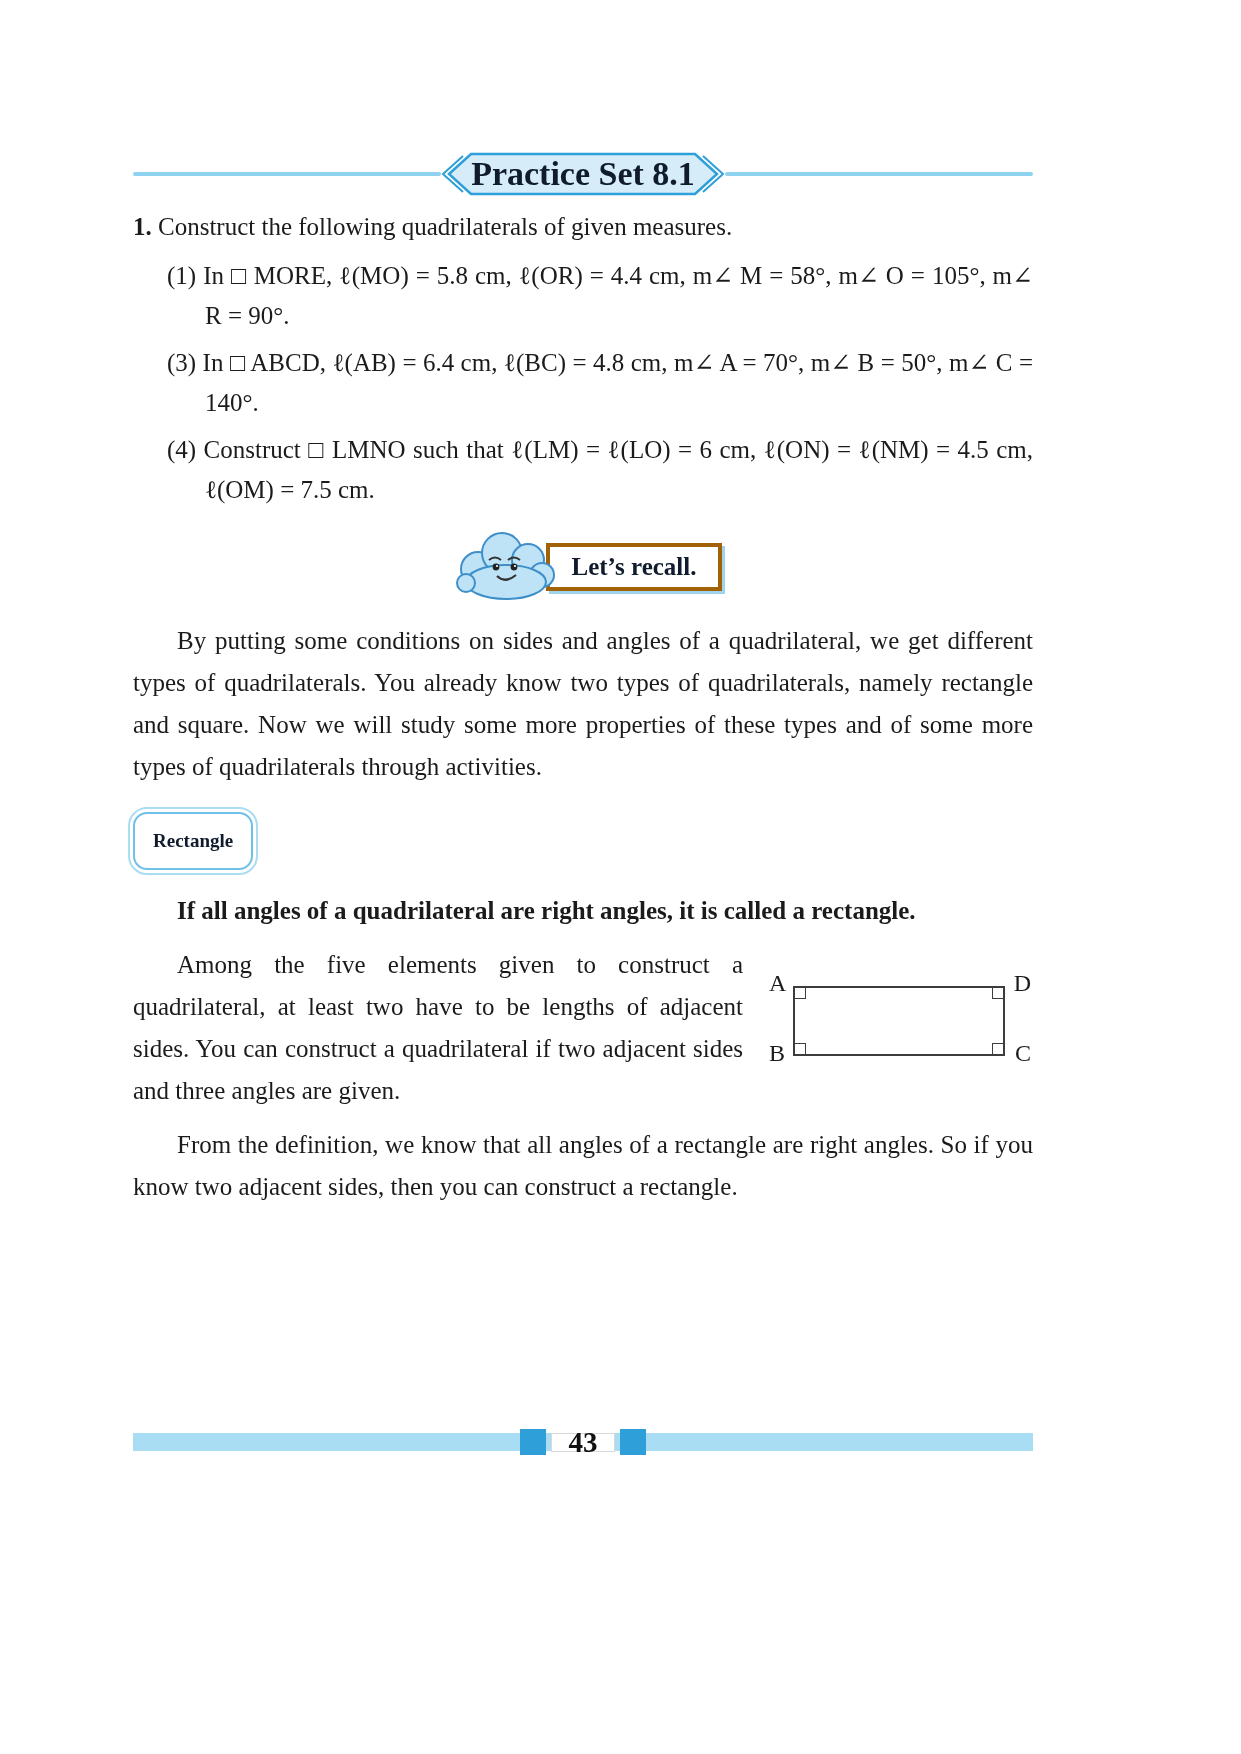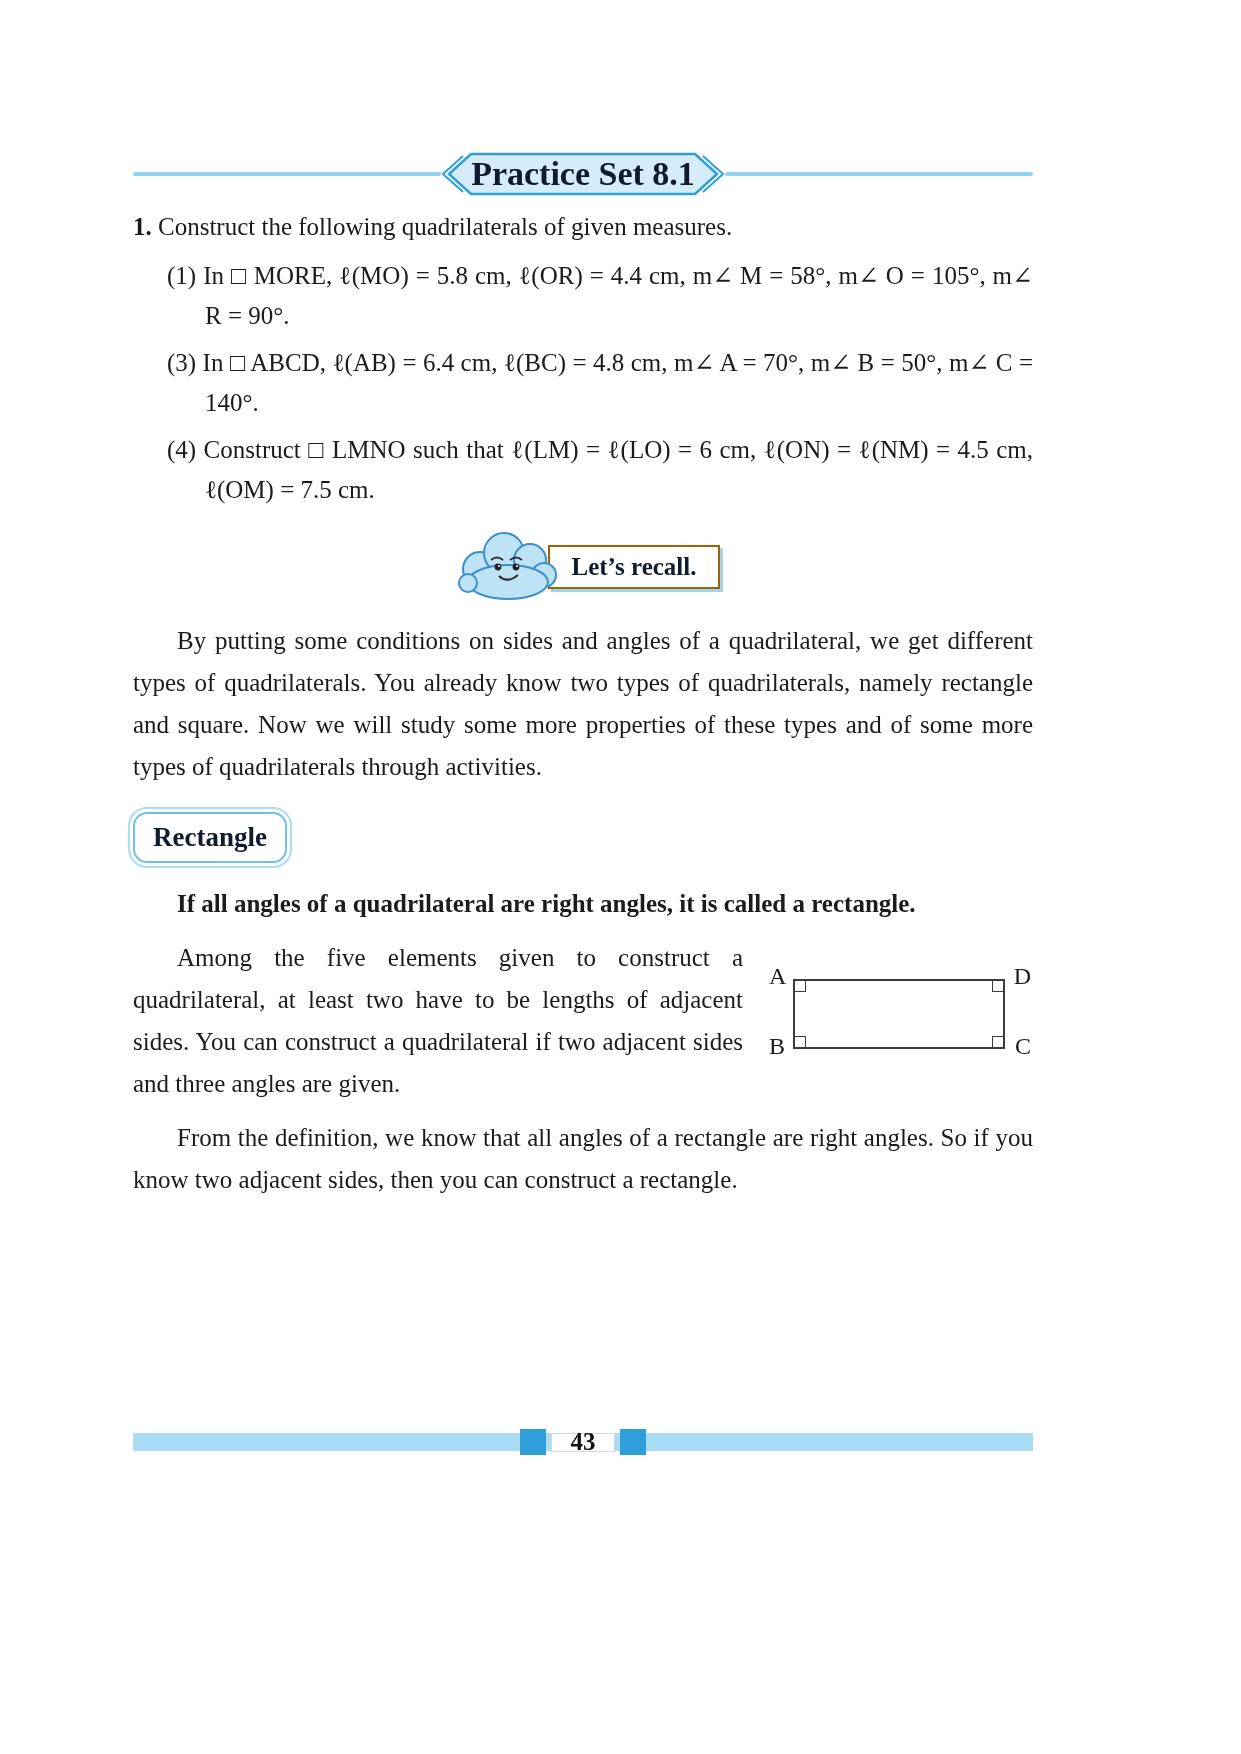"Let’s recall." .recall-box { border: 2px solid #a16207 -> 4px solid #a16207 }
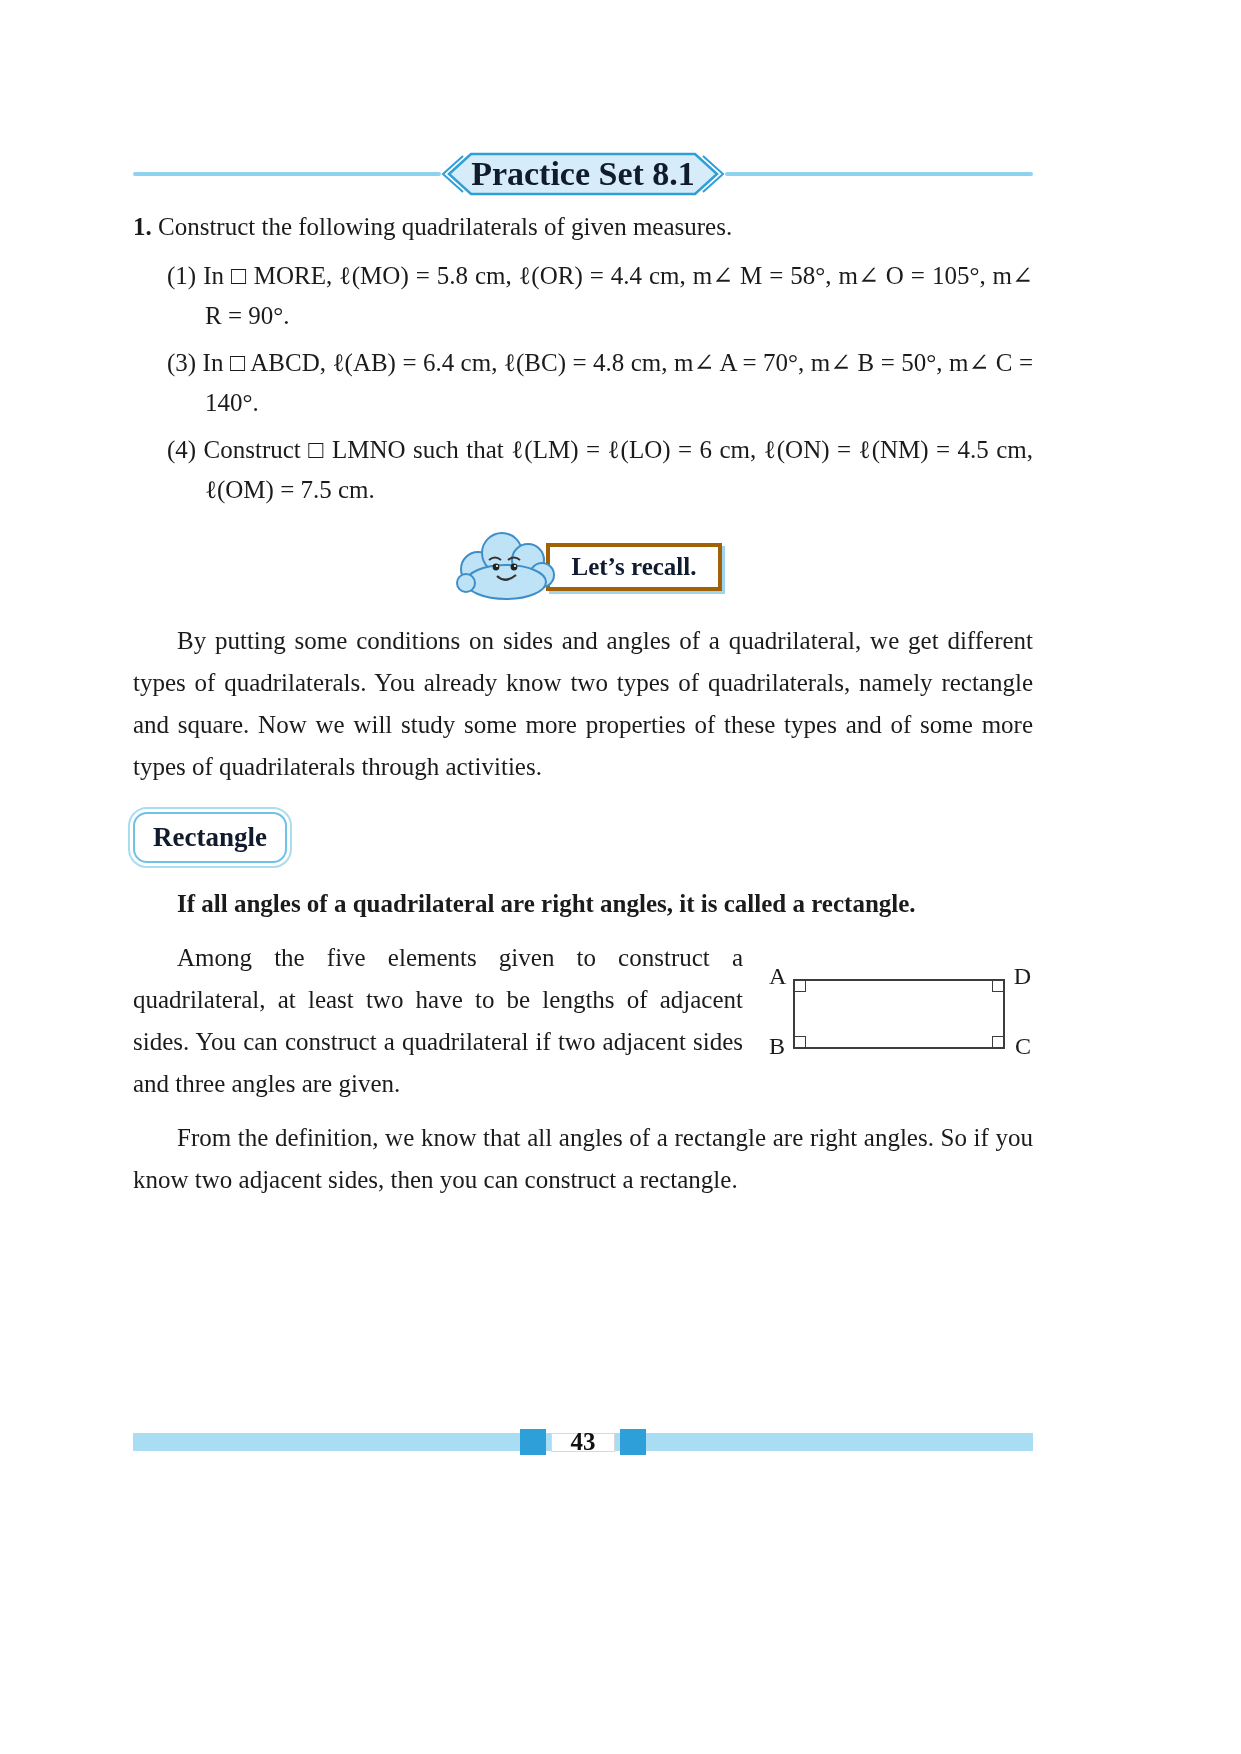"Rectangle" .section-label { font-size: 27px -> 19px; padding: 8px 18px -> 16px 18px }
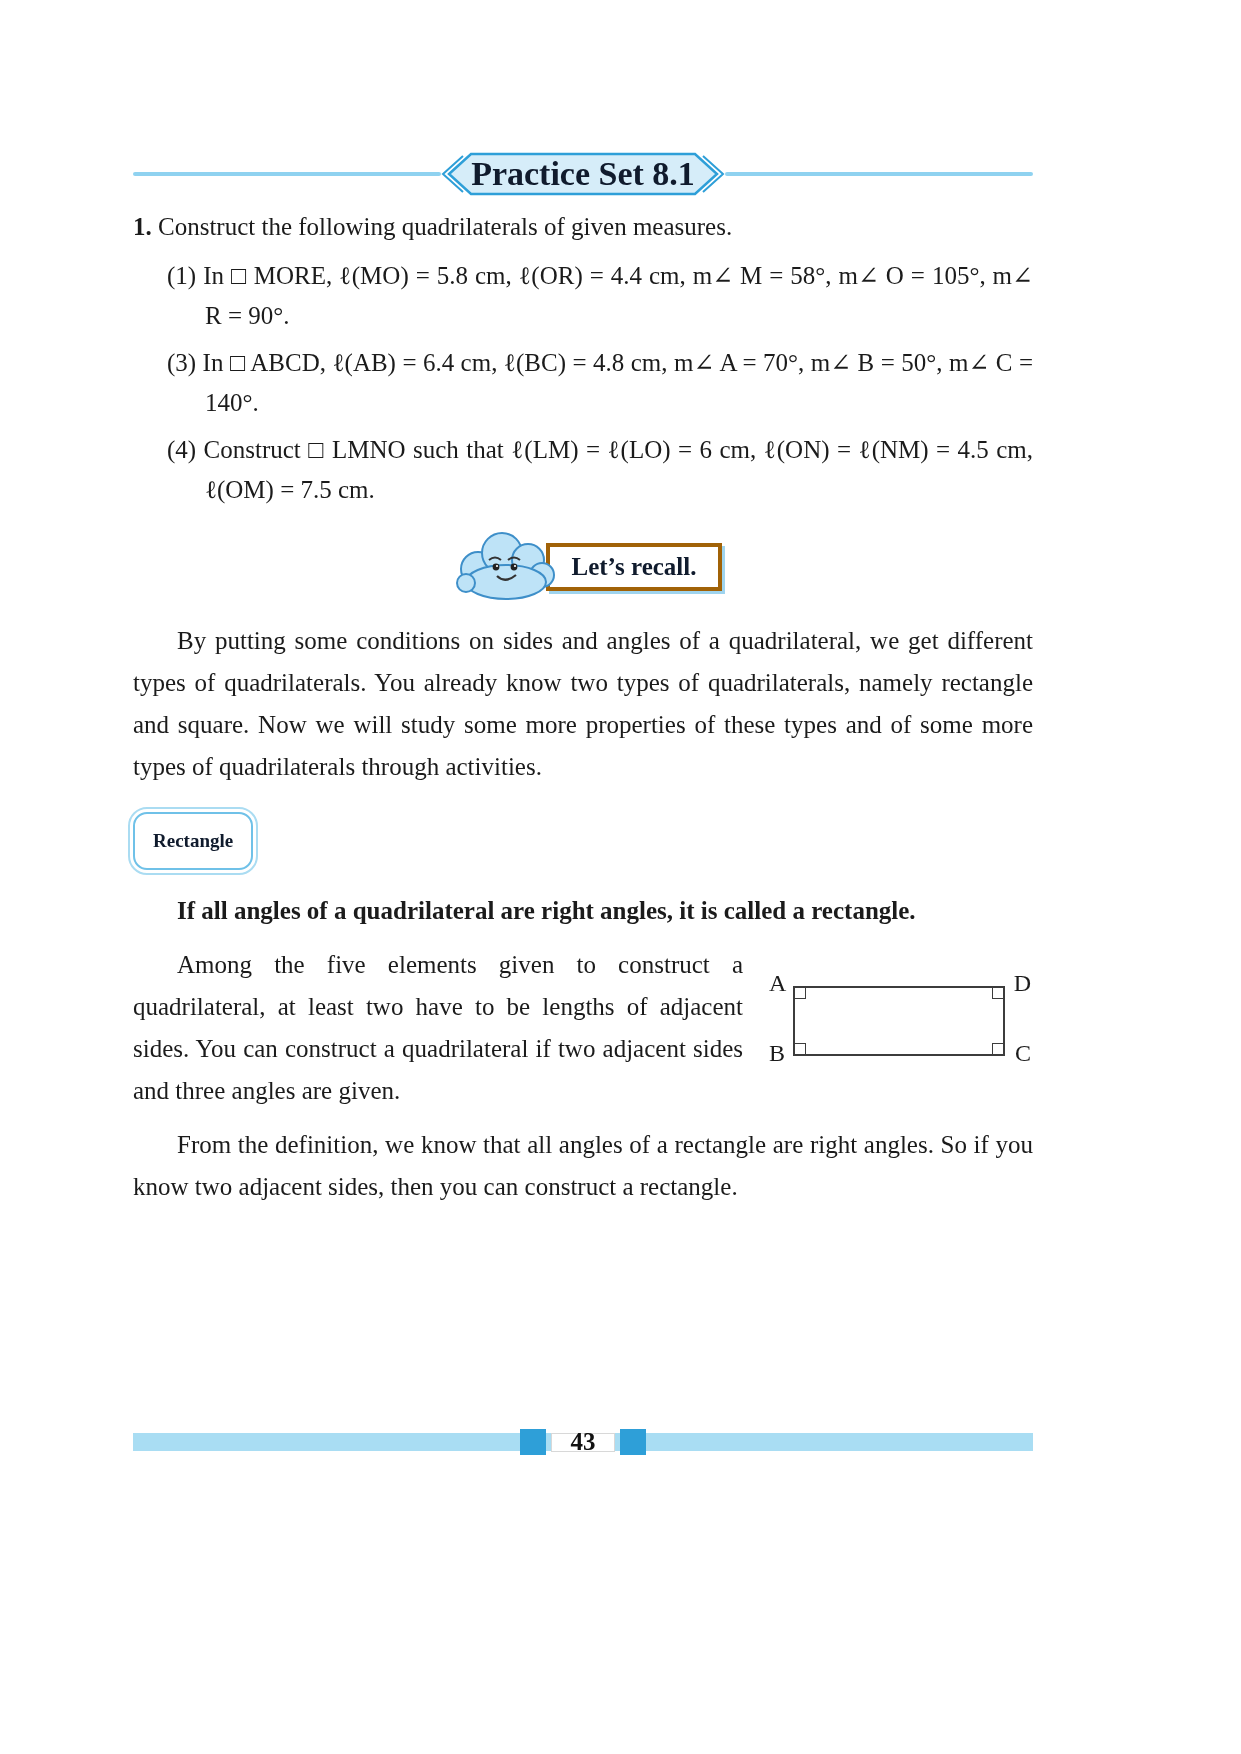"43" .page-number-box { font-size: 25px -> 29px }
